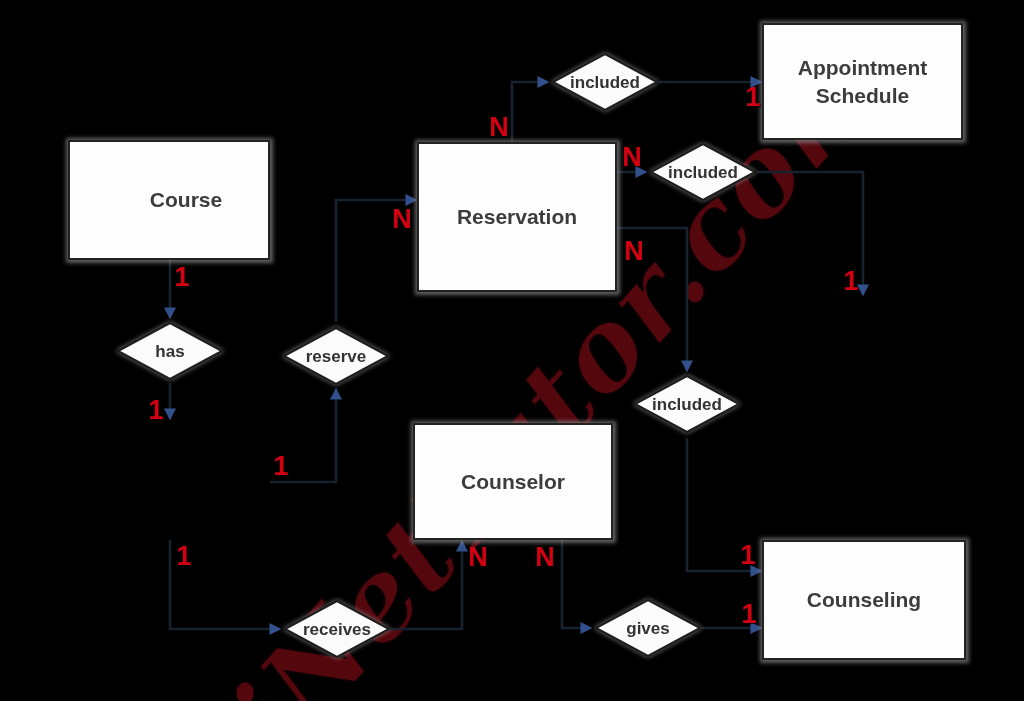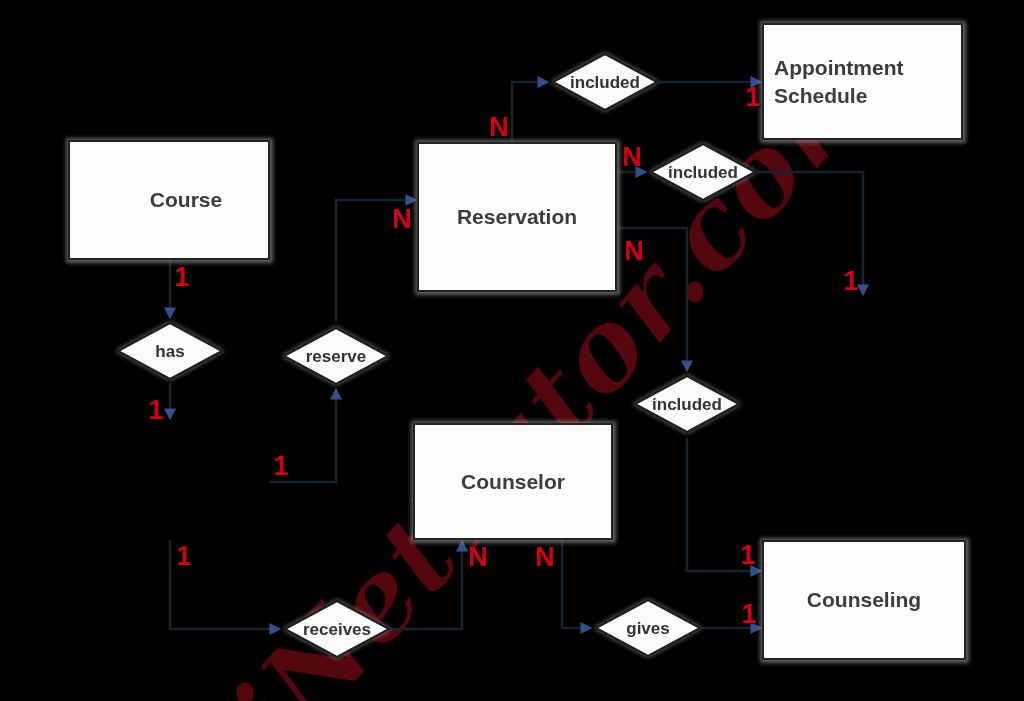"Appointment Schedule" .entity { text-align: left -> center }
